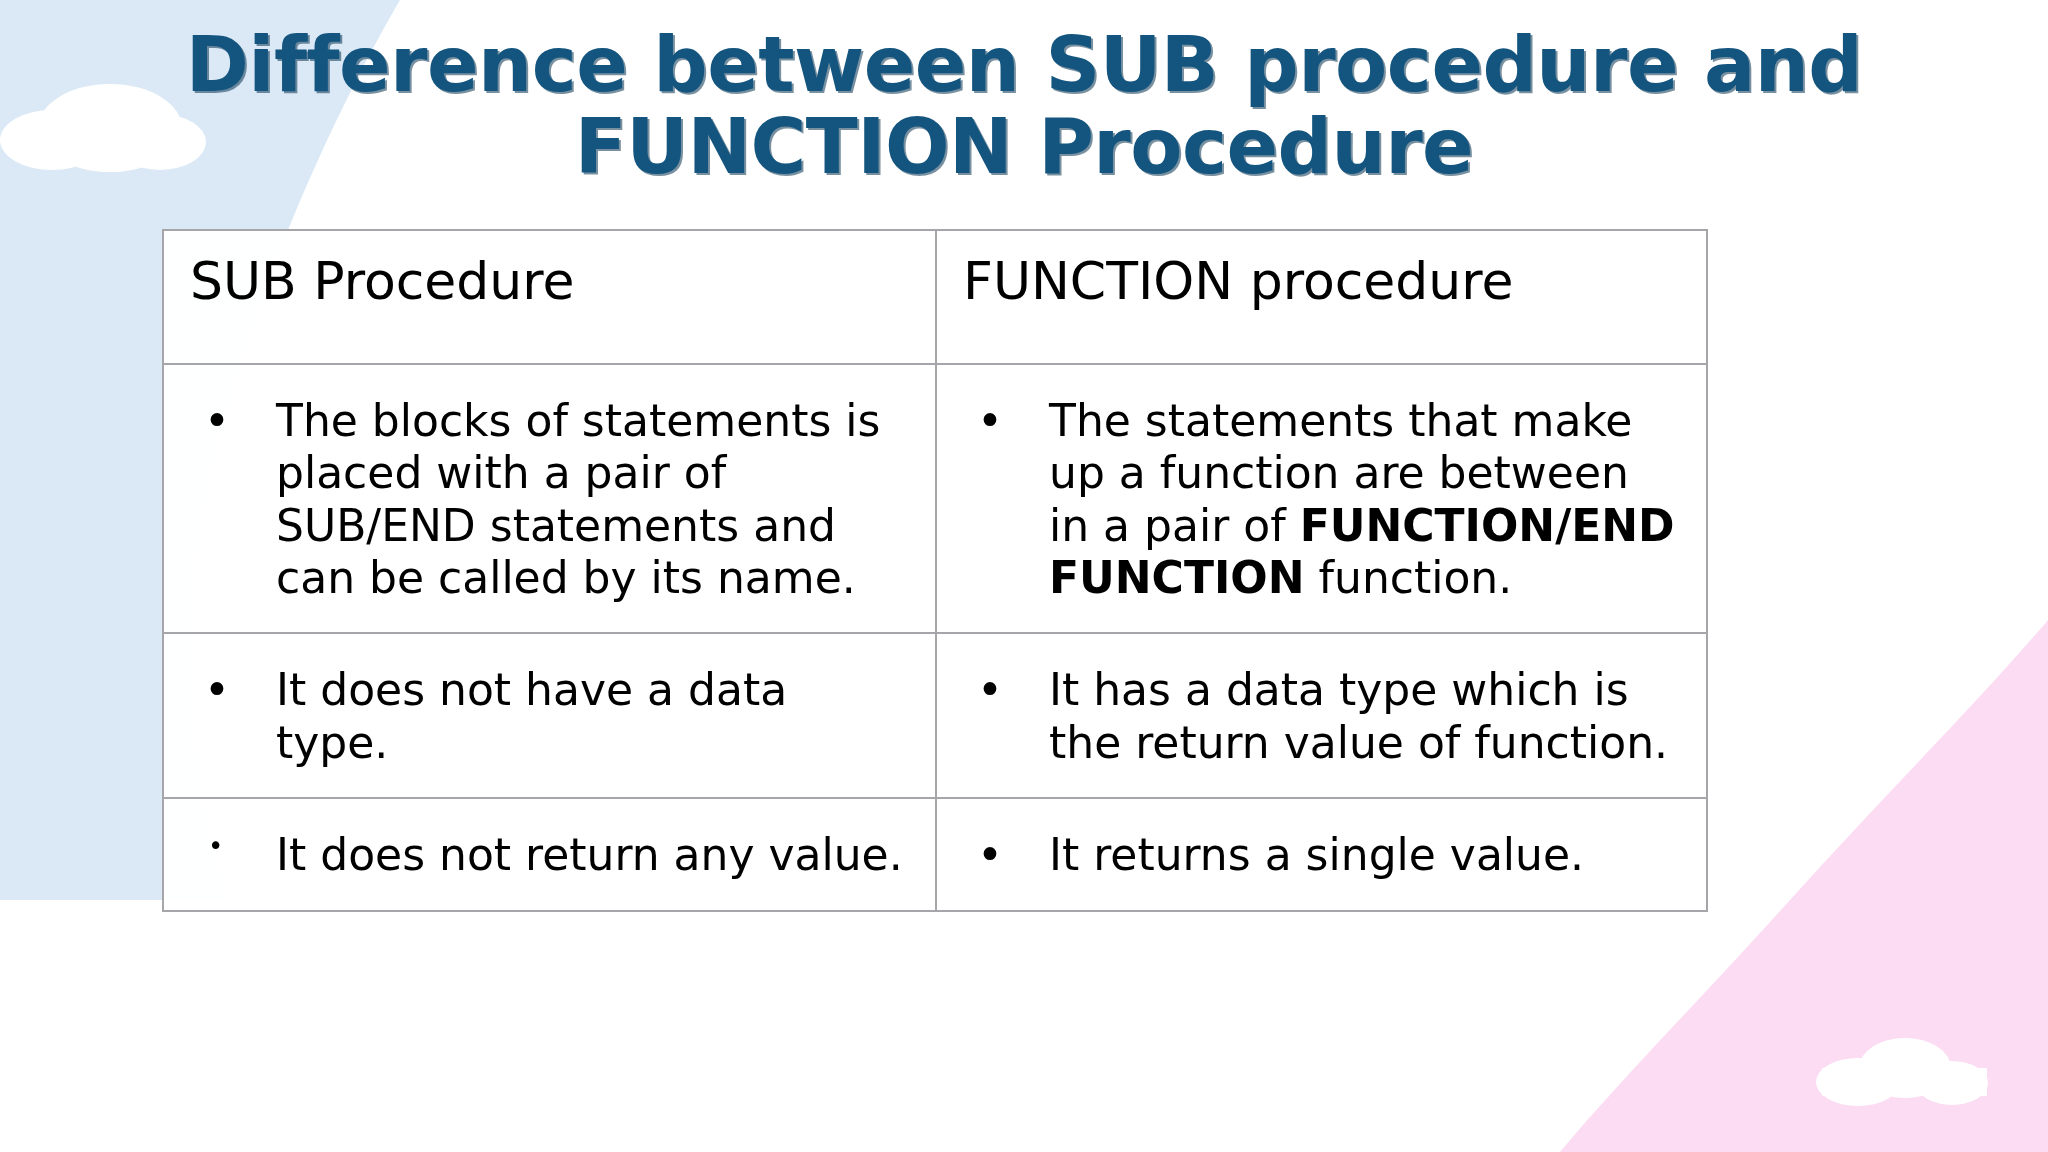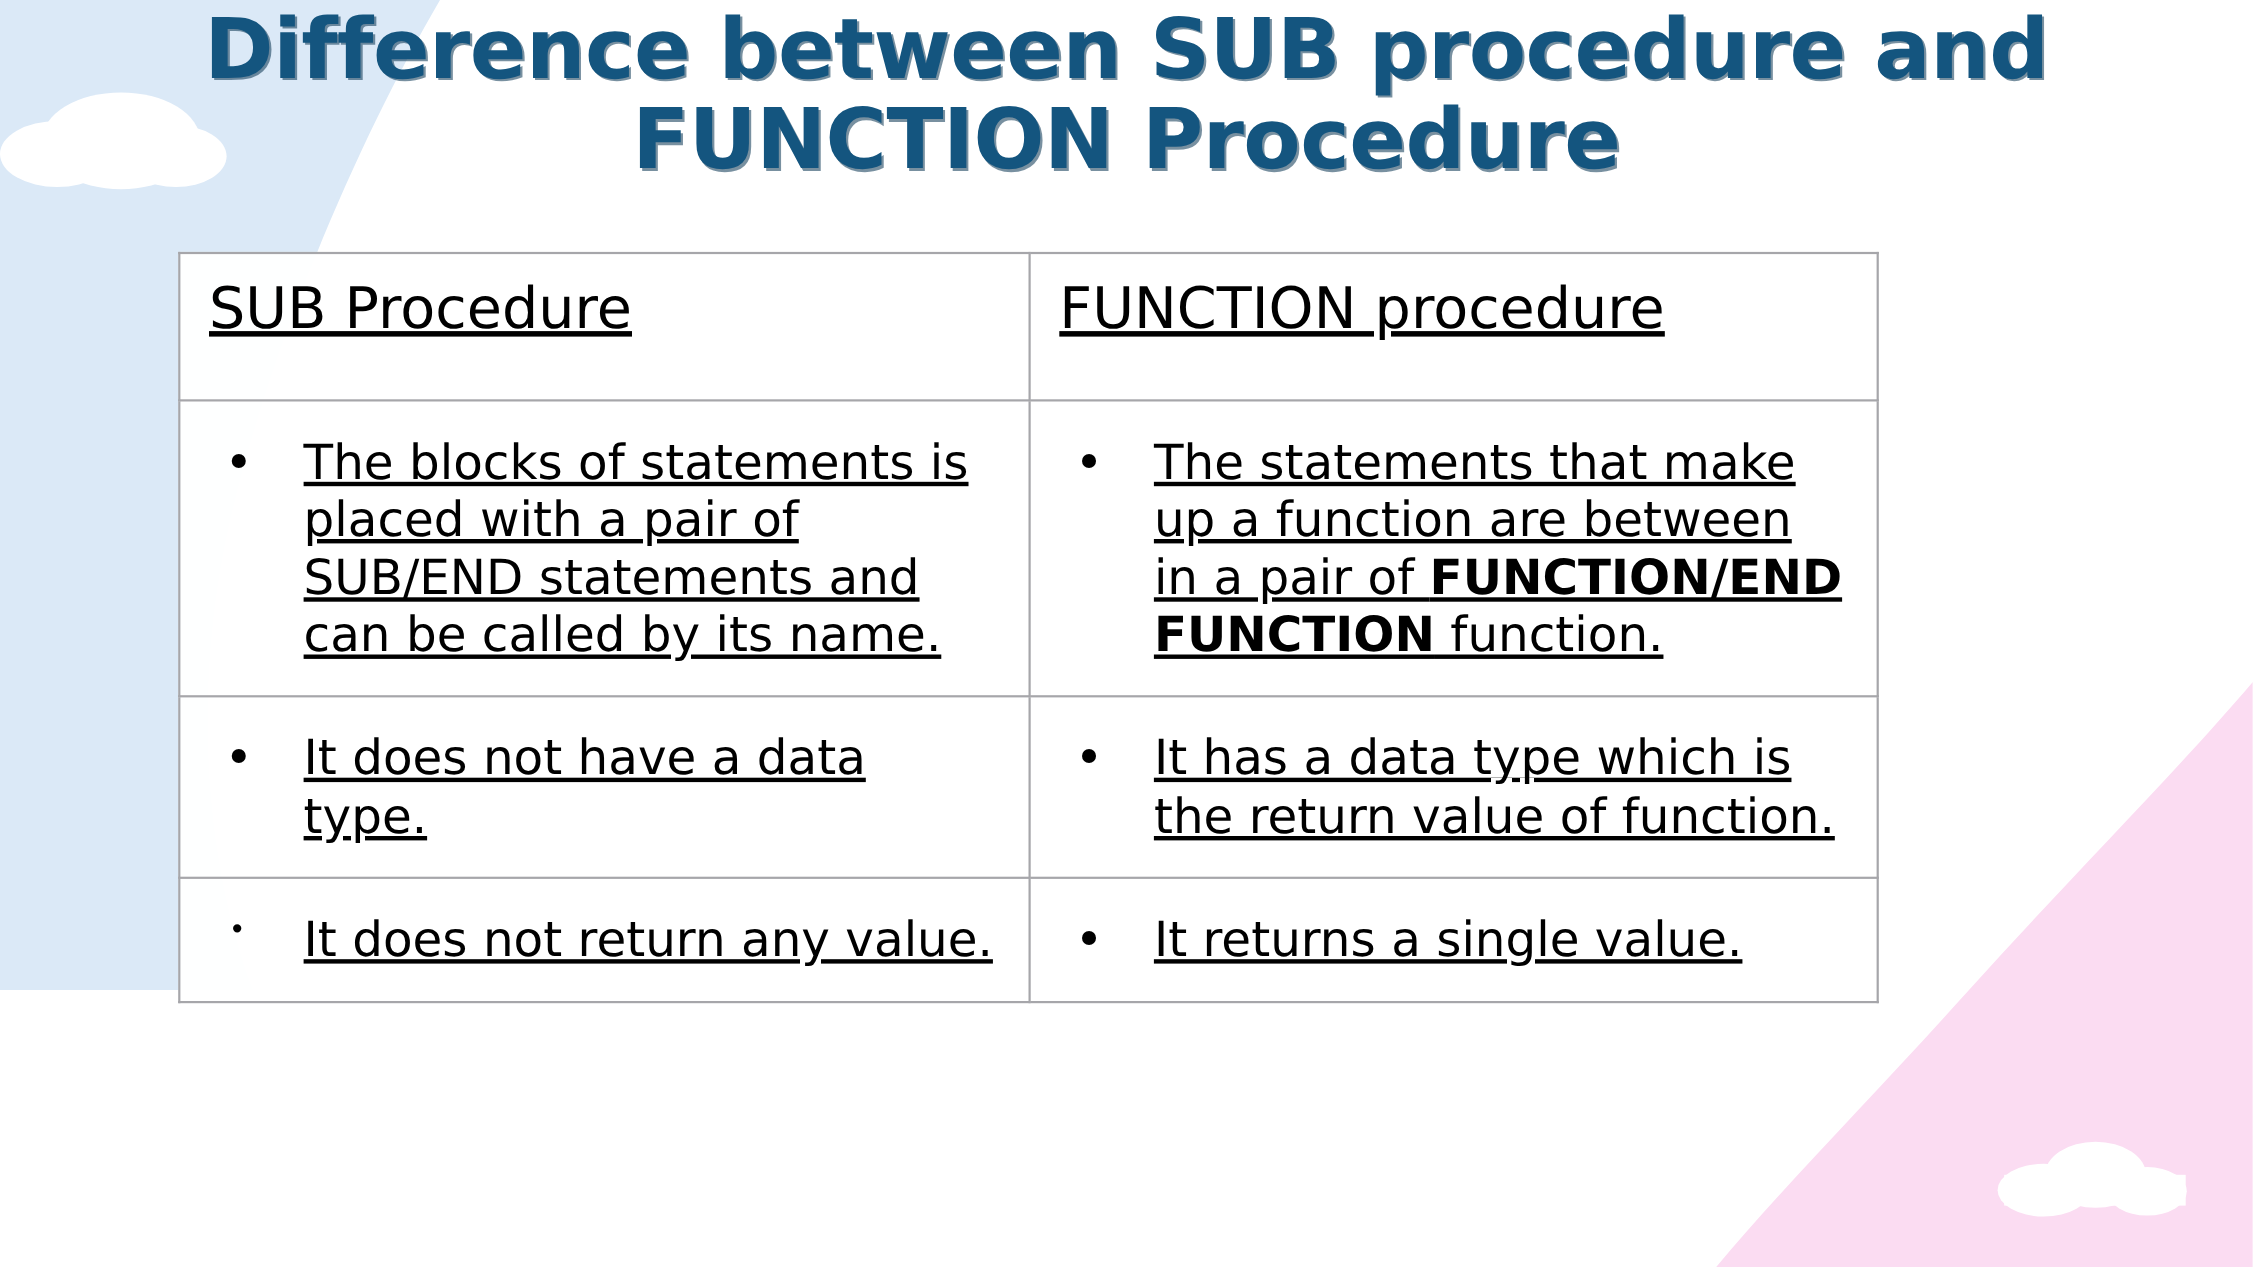"Difference between SUB procedure and" #title { top: 4px -> 24px }
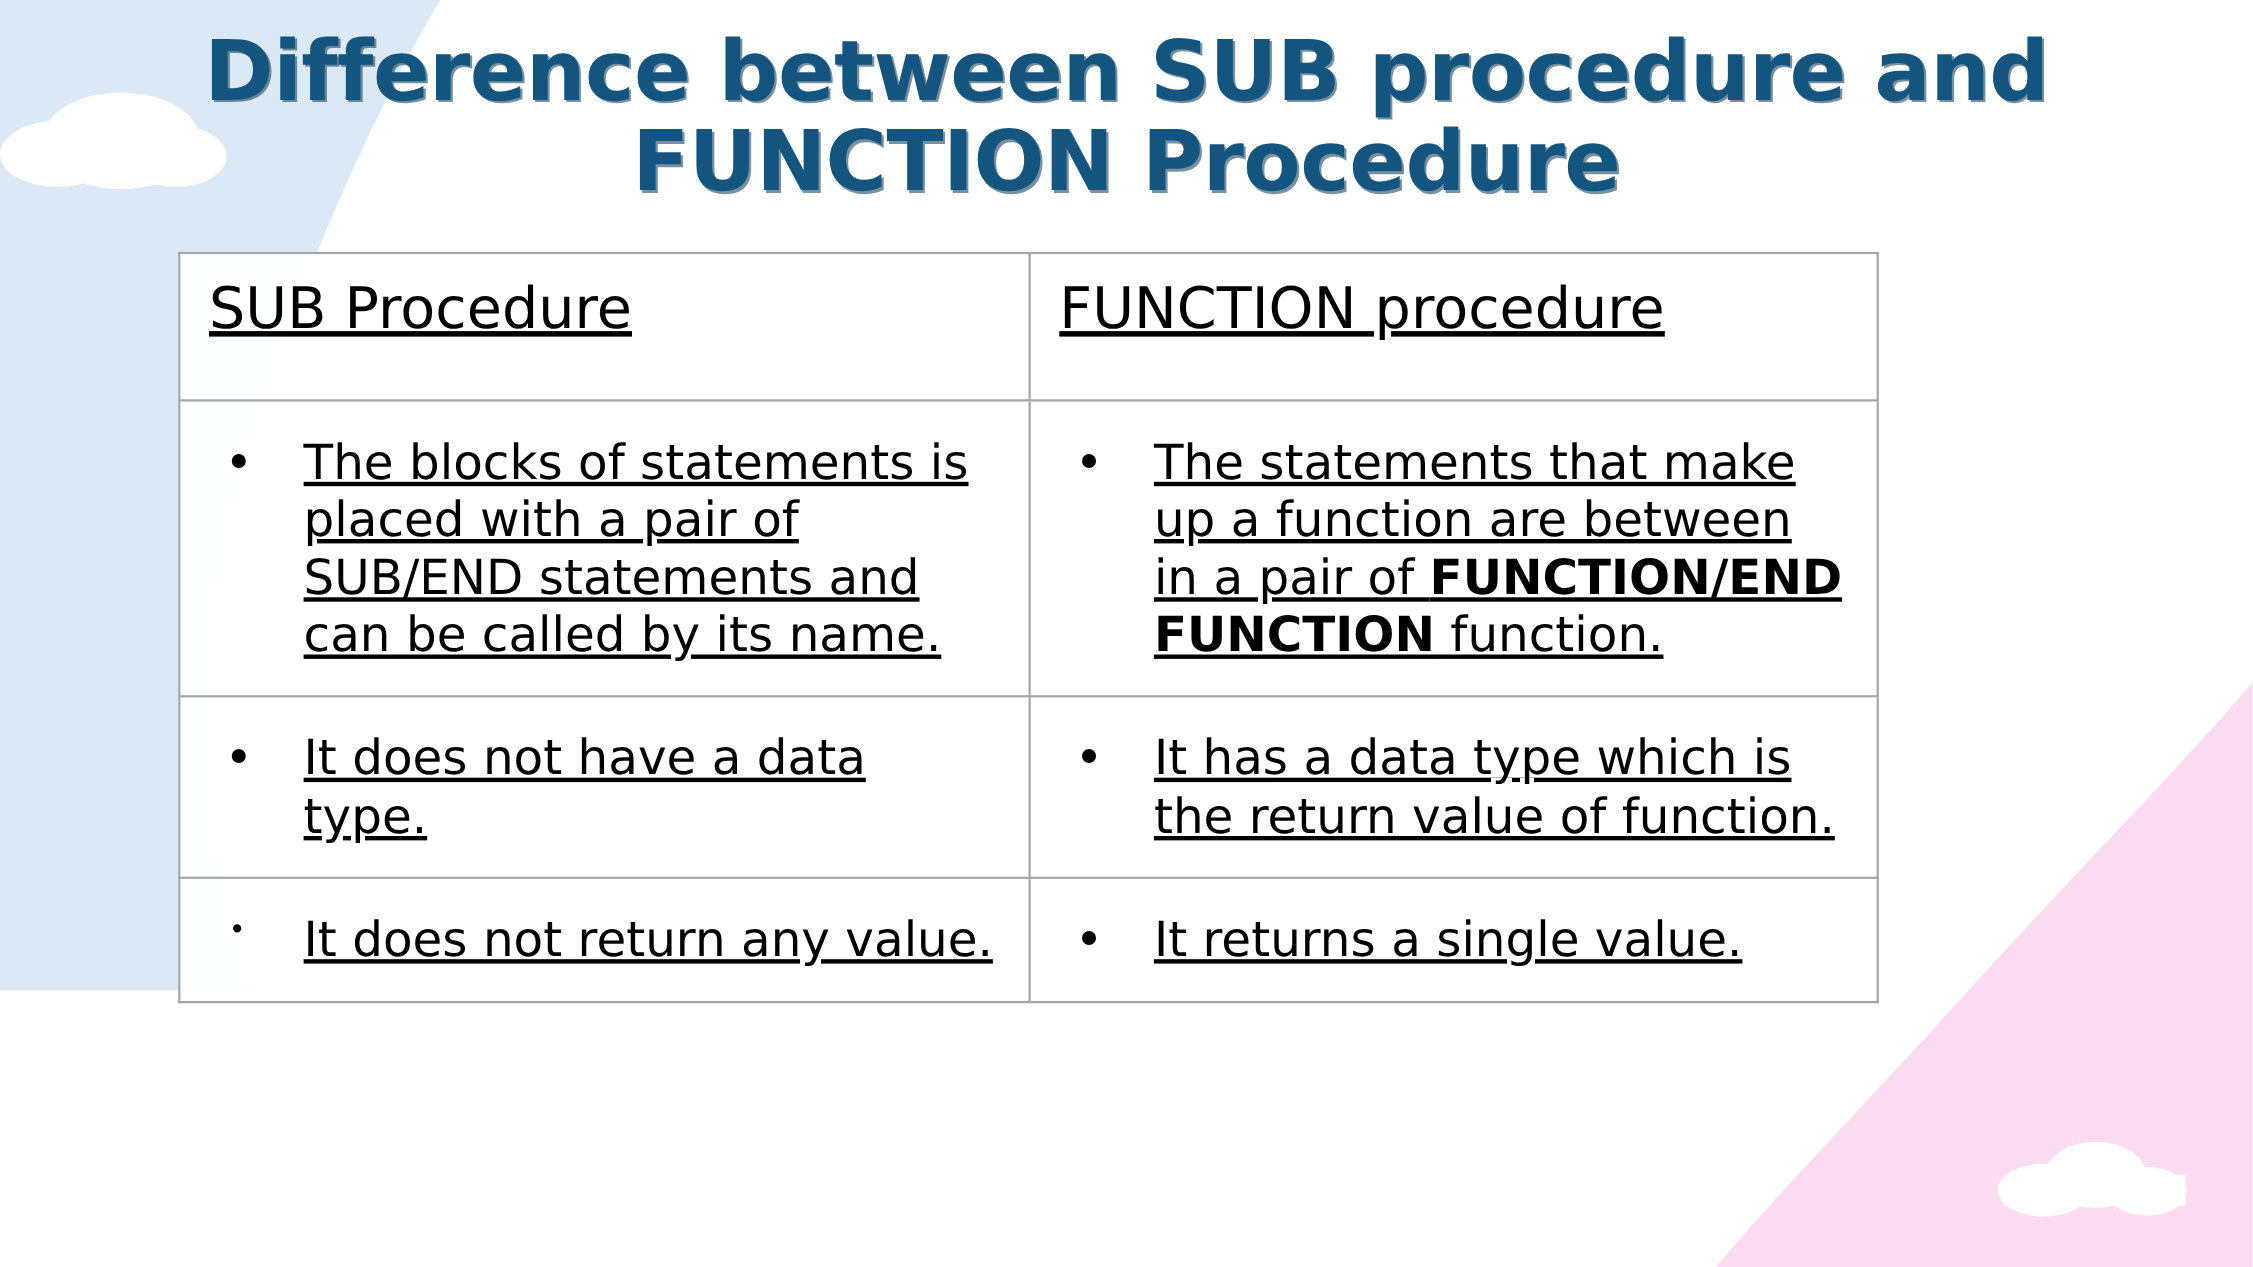"SUB Procedure" #compare-table { text-decoration: underline -> none }
